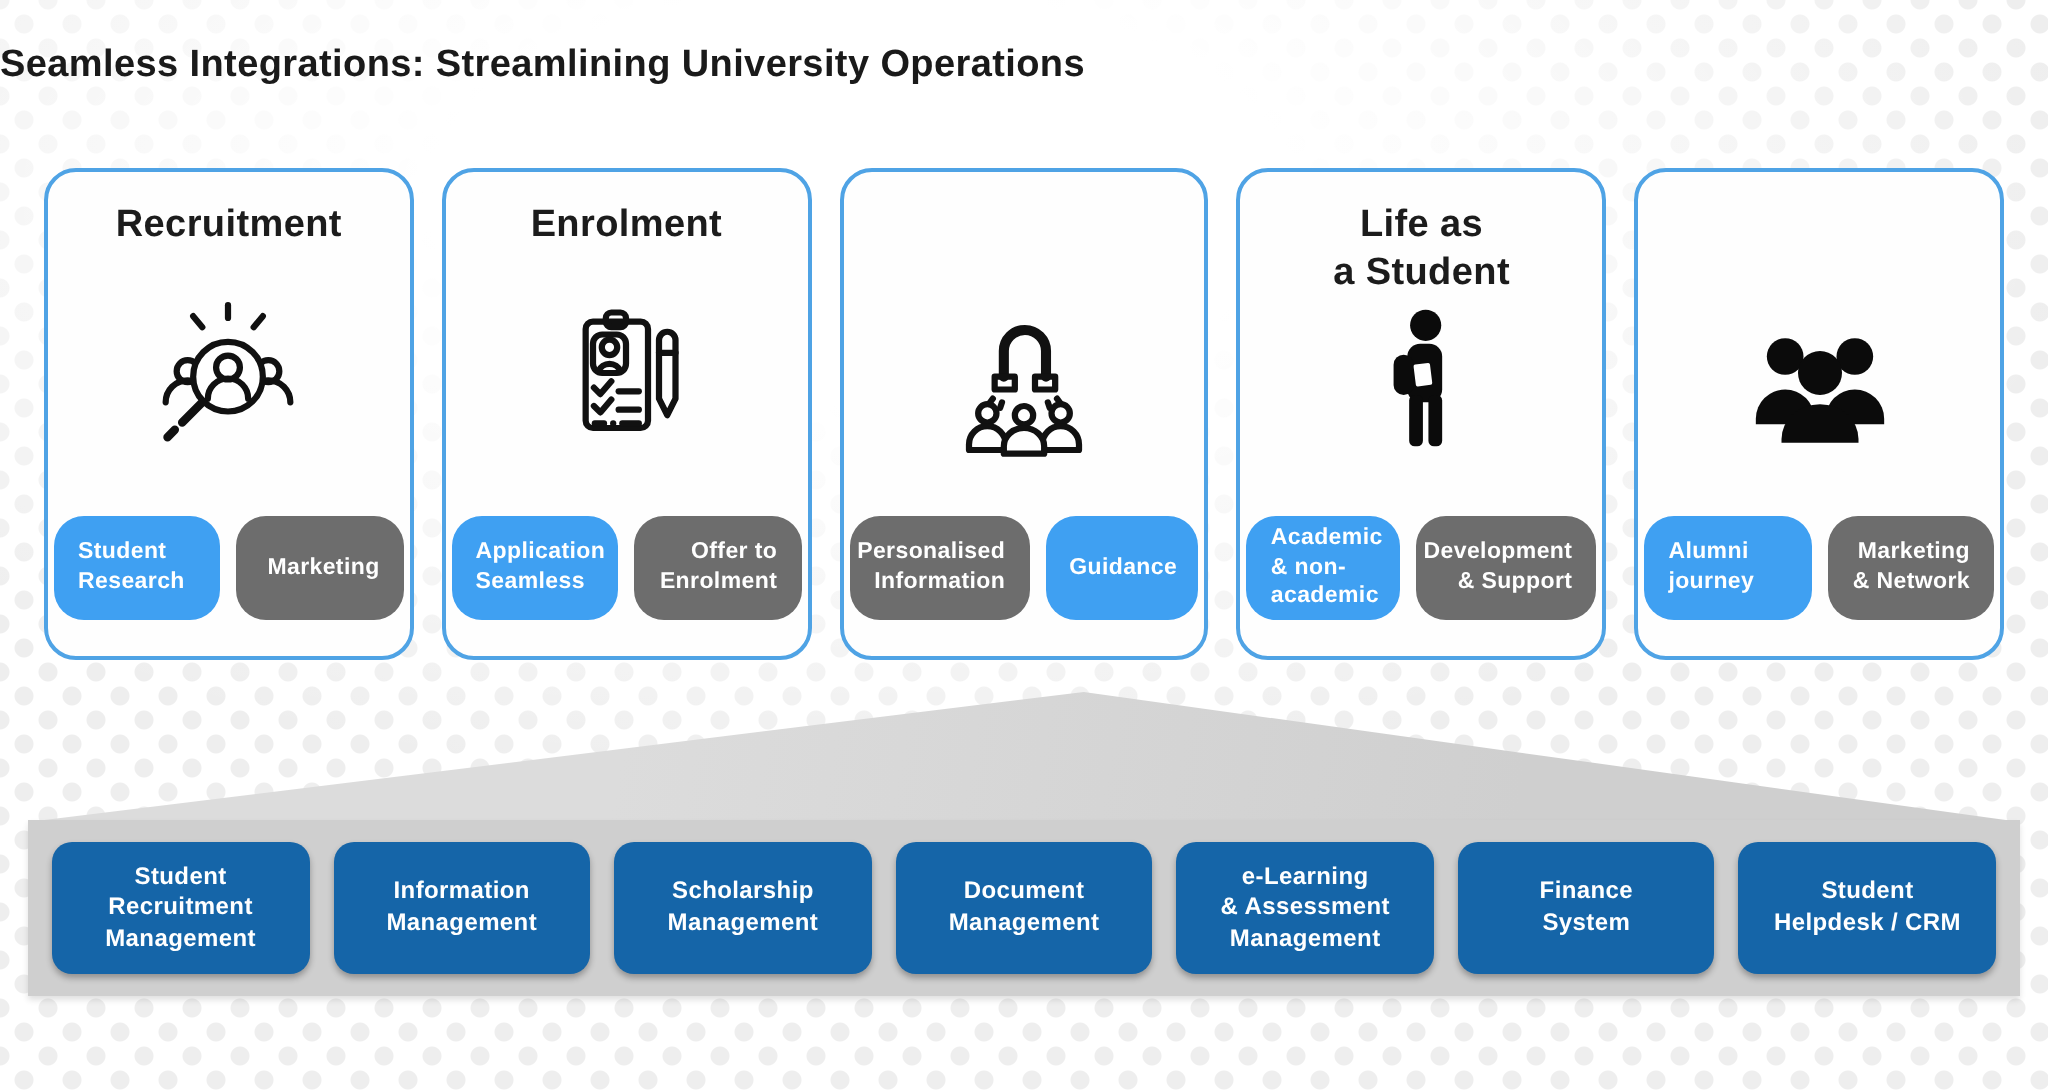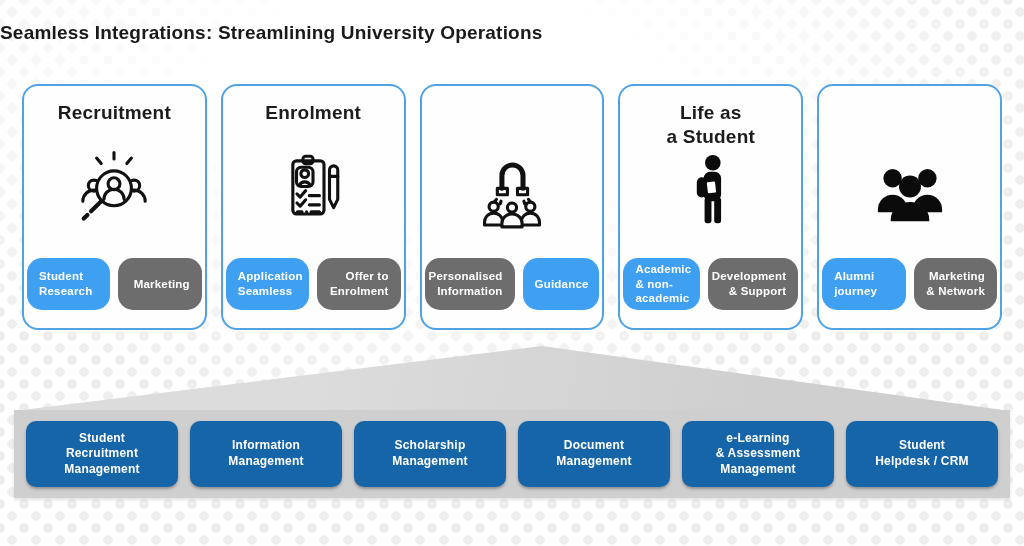"Finance" div.sys-box { html: none -> <div>Finance System</div> }
